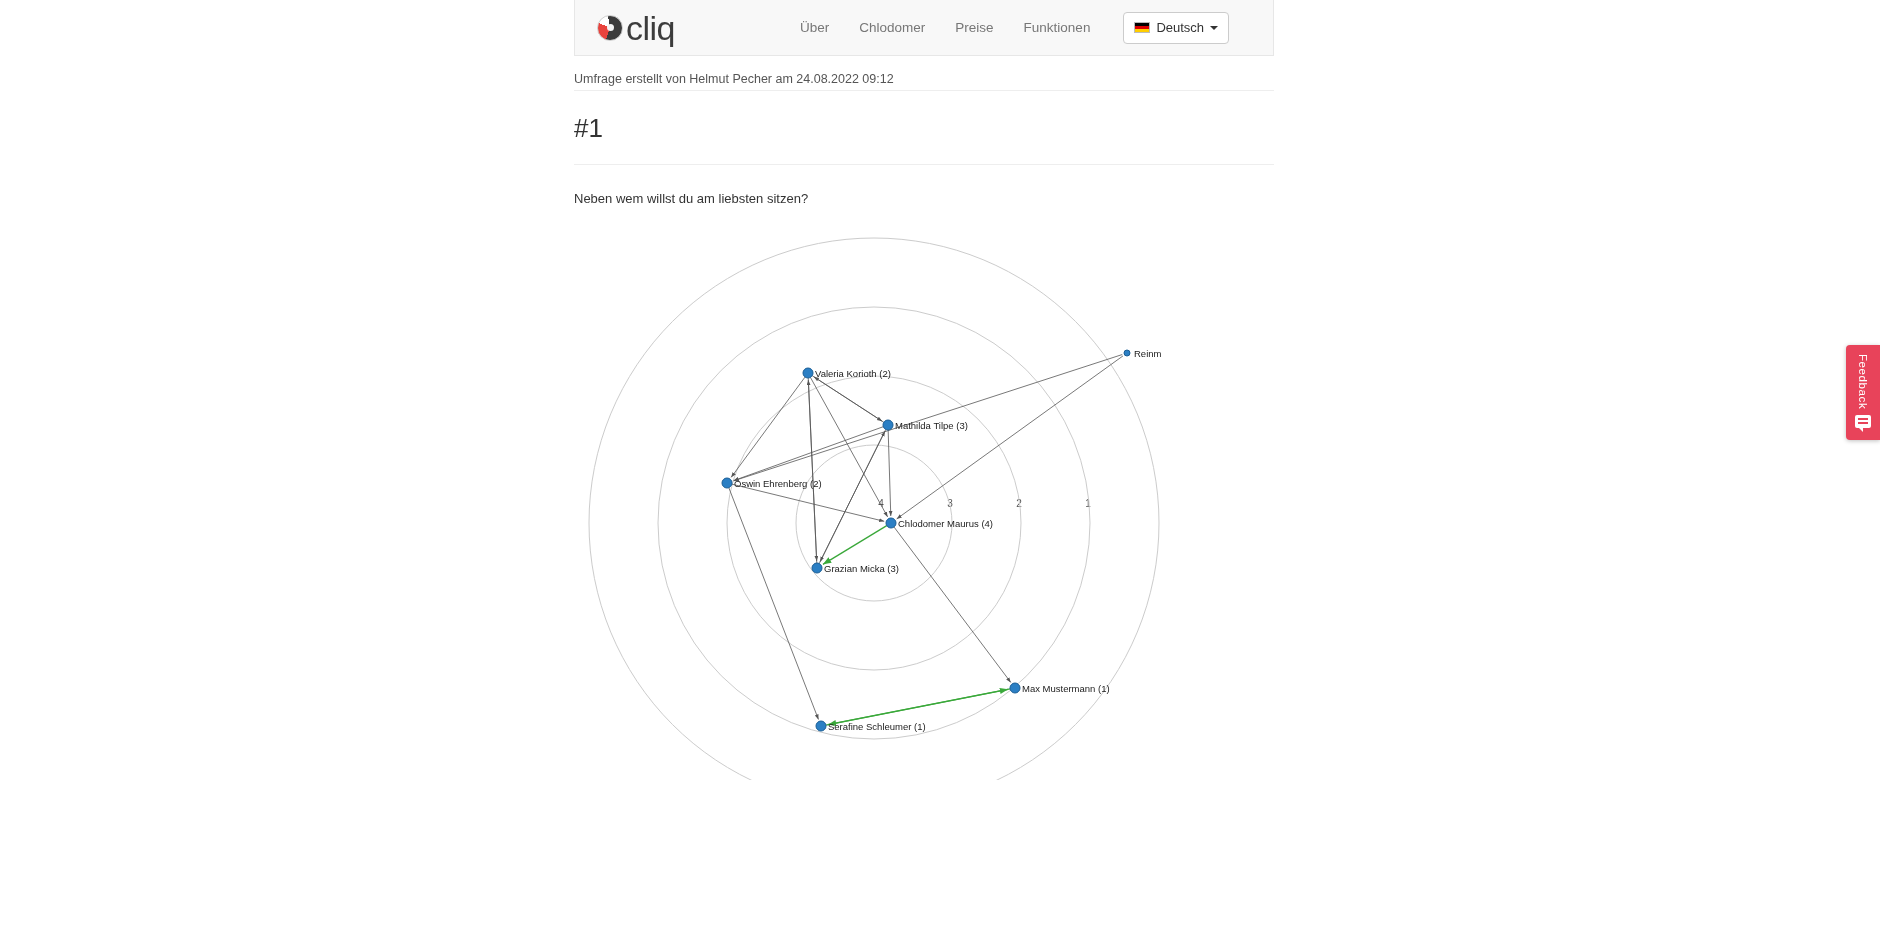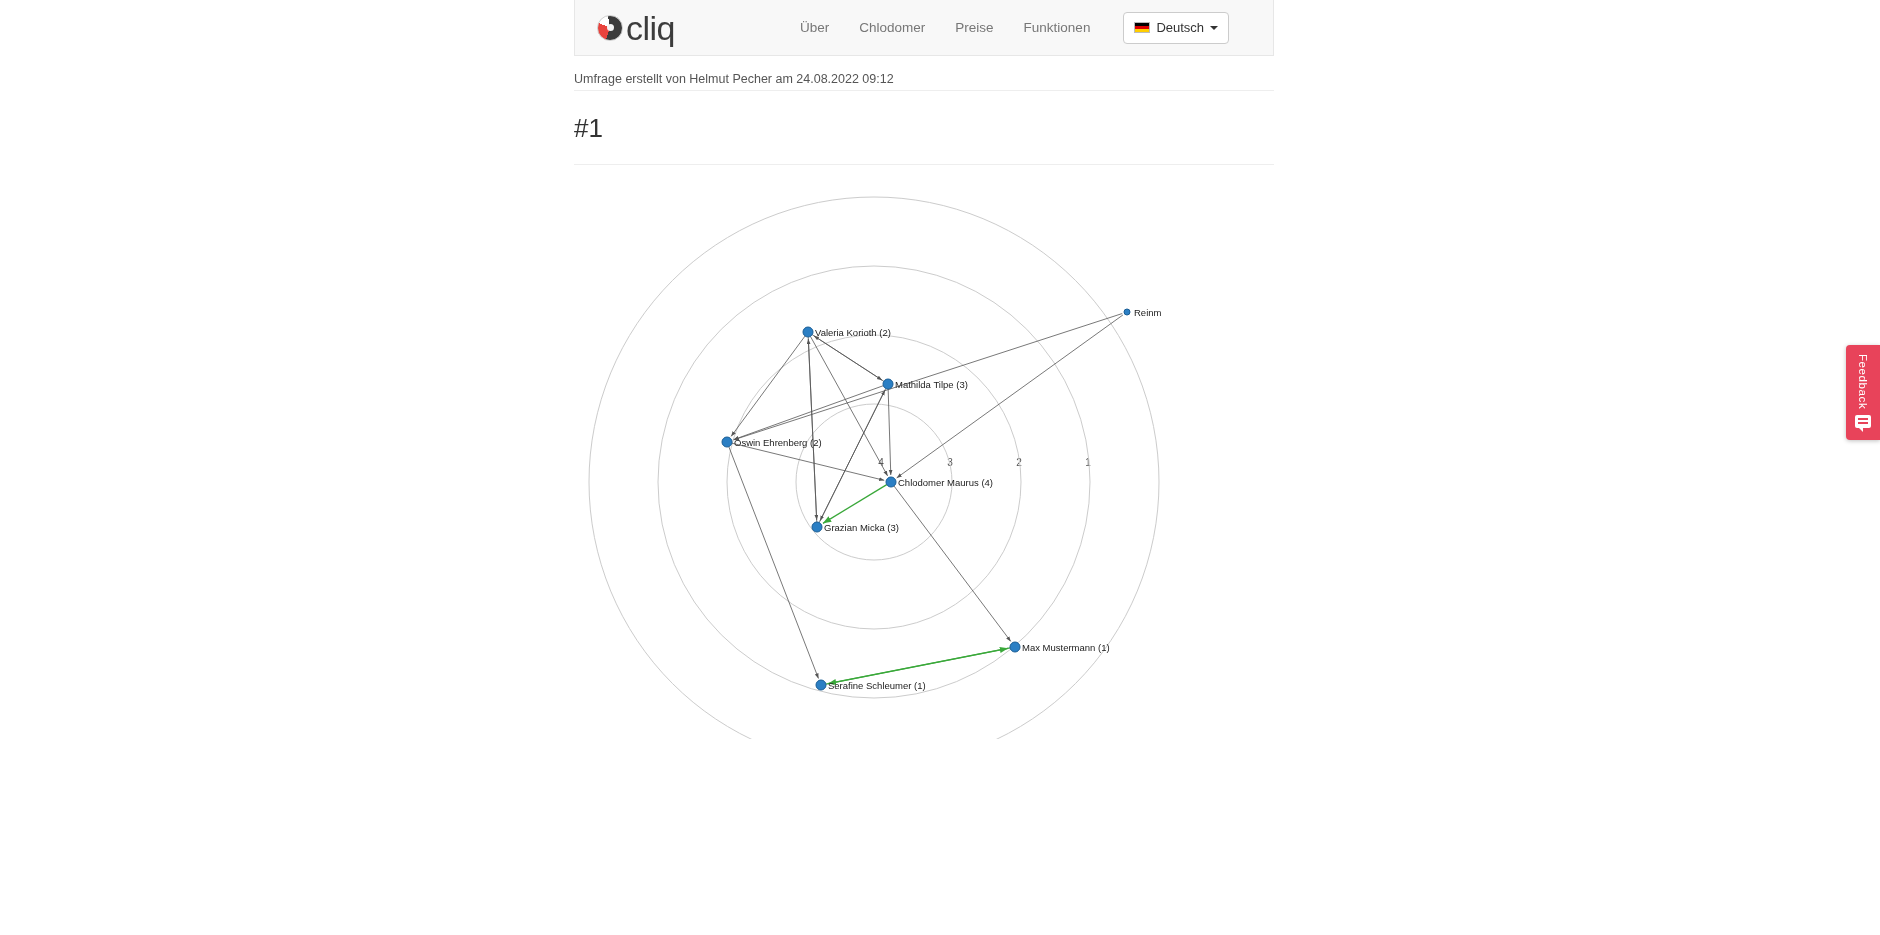"Neben wem willst du am" div.question { html: none -> <div>Neben wem willst du am liebsten sitzen?</div> }
